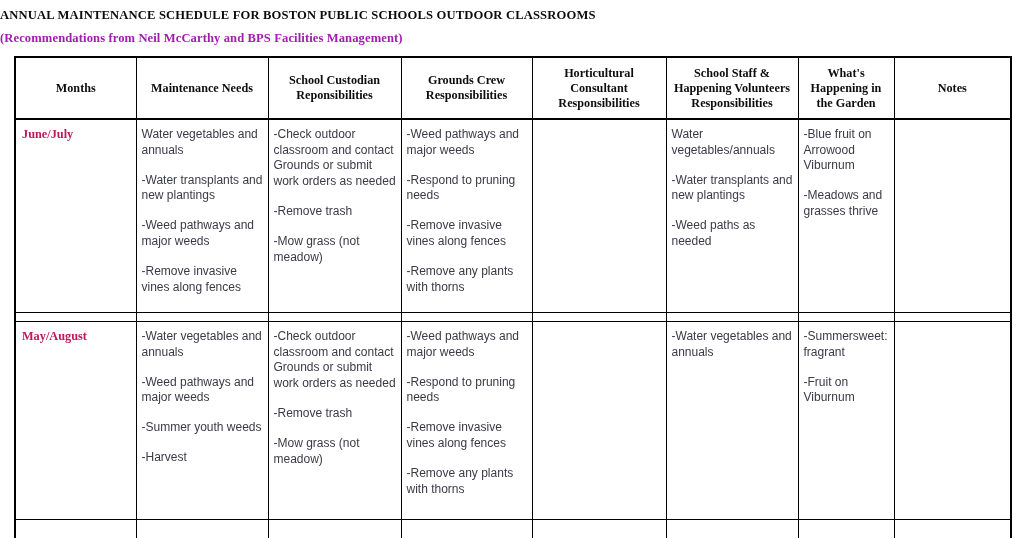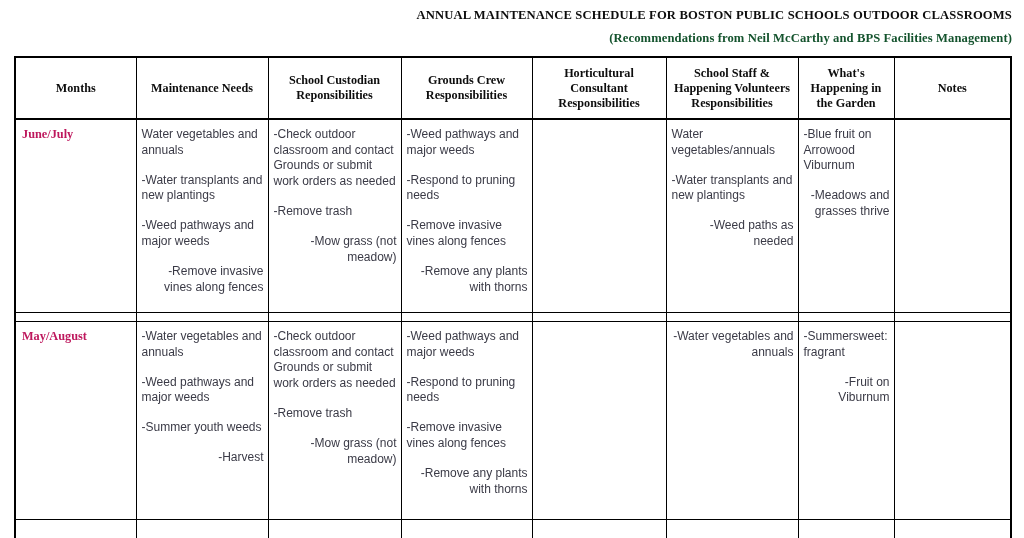"ANNUAL MAINTENANCE SCHEDULE FOR BOSTON" .title-block { left: 16px -> 0; text-align: right -> left }
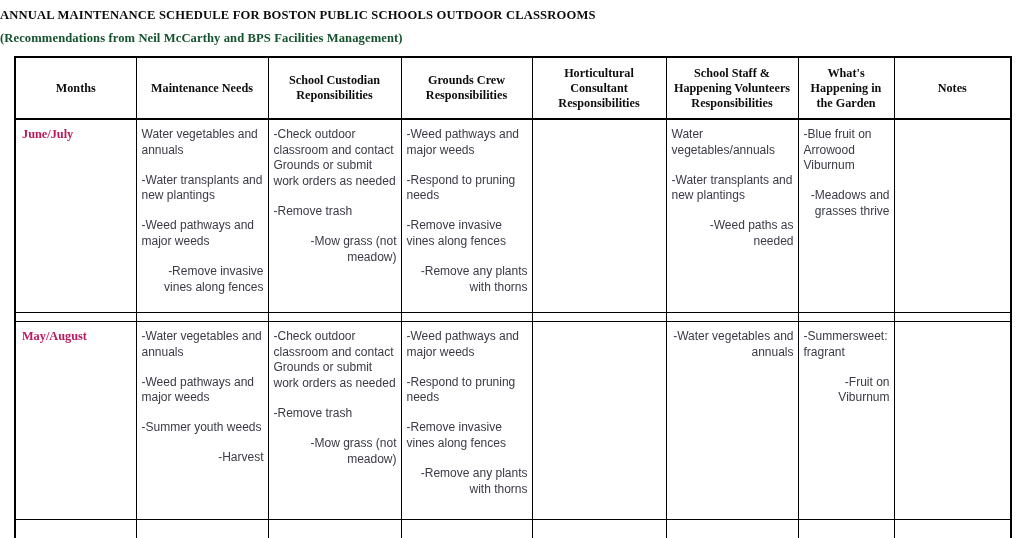"(Recommendations from Neil McCarthy and" .doc-subtitle { color: #14532d -> #a21caf }
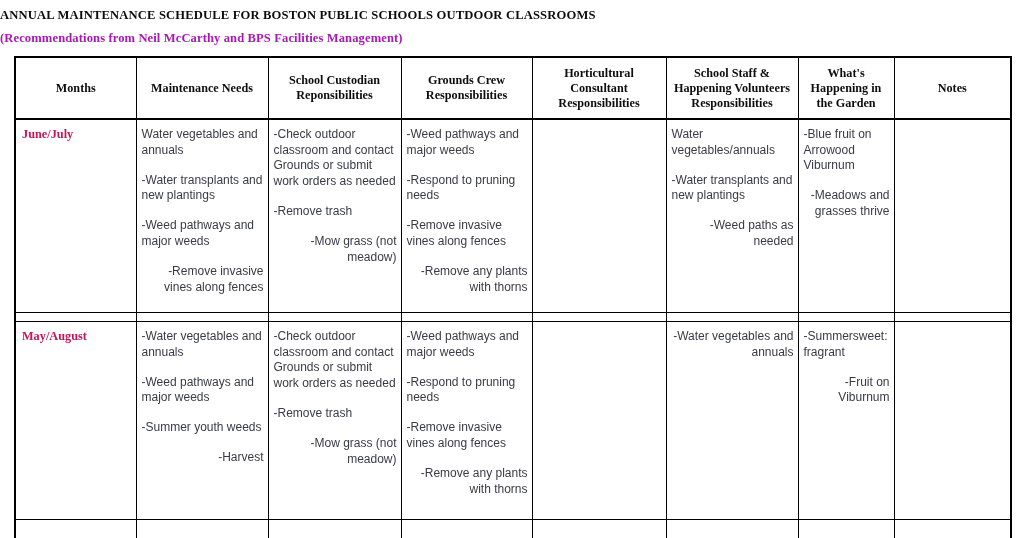"-Meadows and grasses thrive" .cell-list li:last-child { text-align: right -> none }
